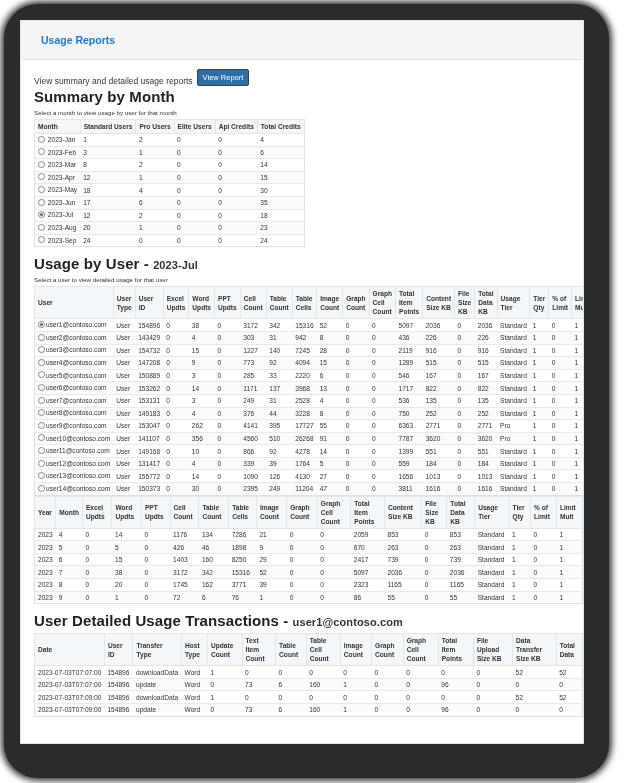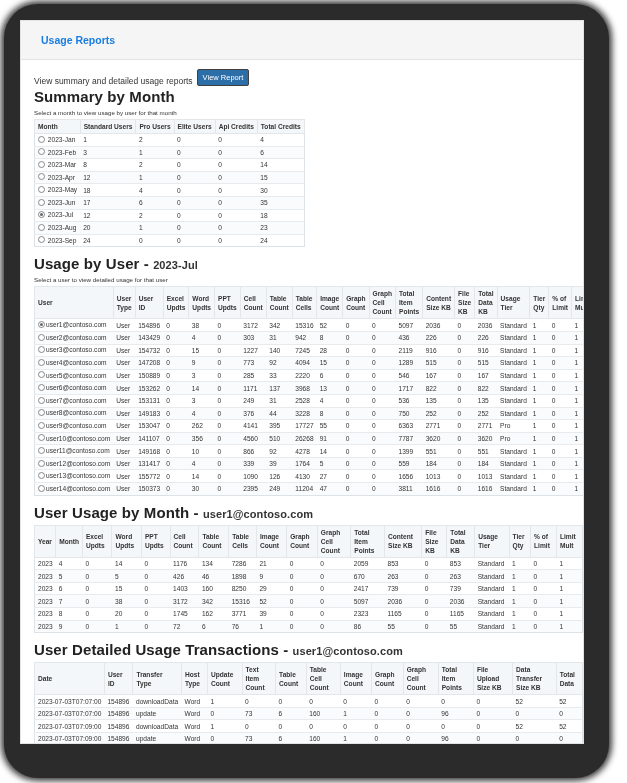"User Usage by Month -" h2.sec { html: <h2> <span>User Usage by Month - </span><span>user1@contoso.com</span> </h2> -> none }
